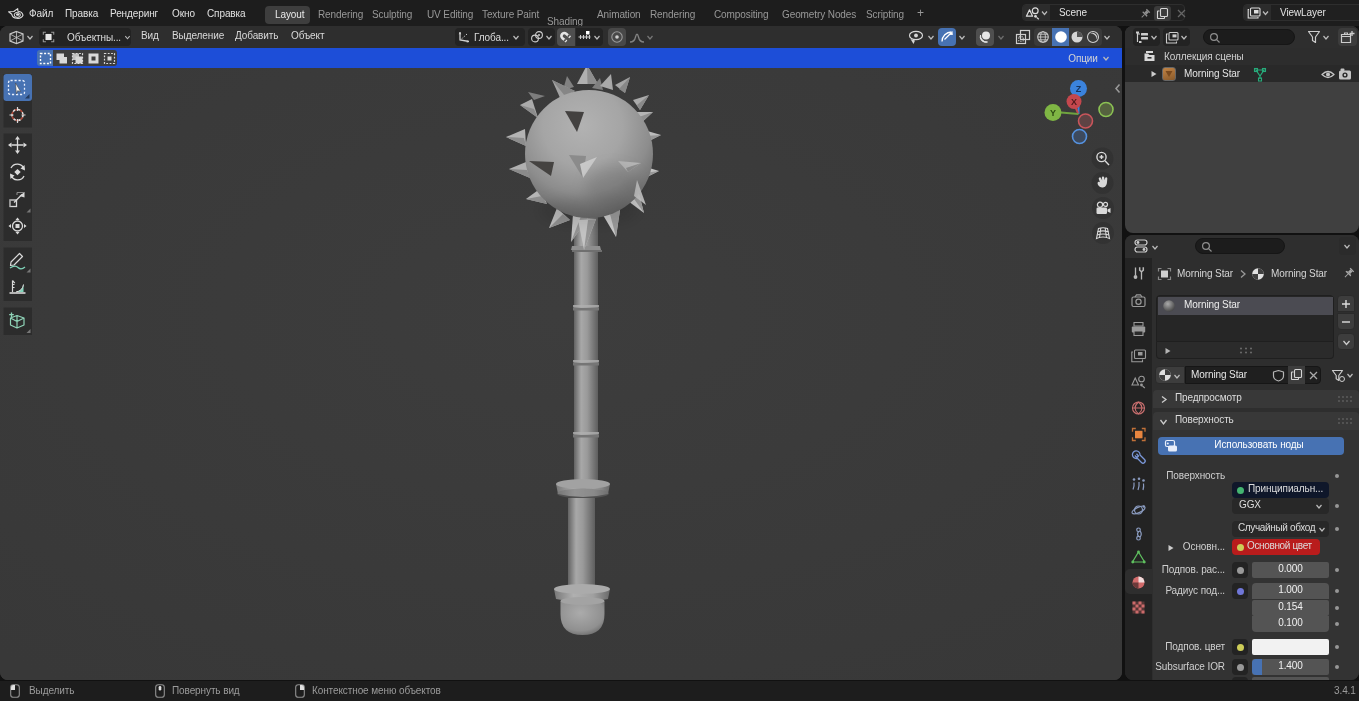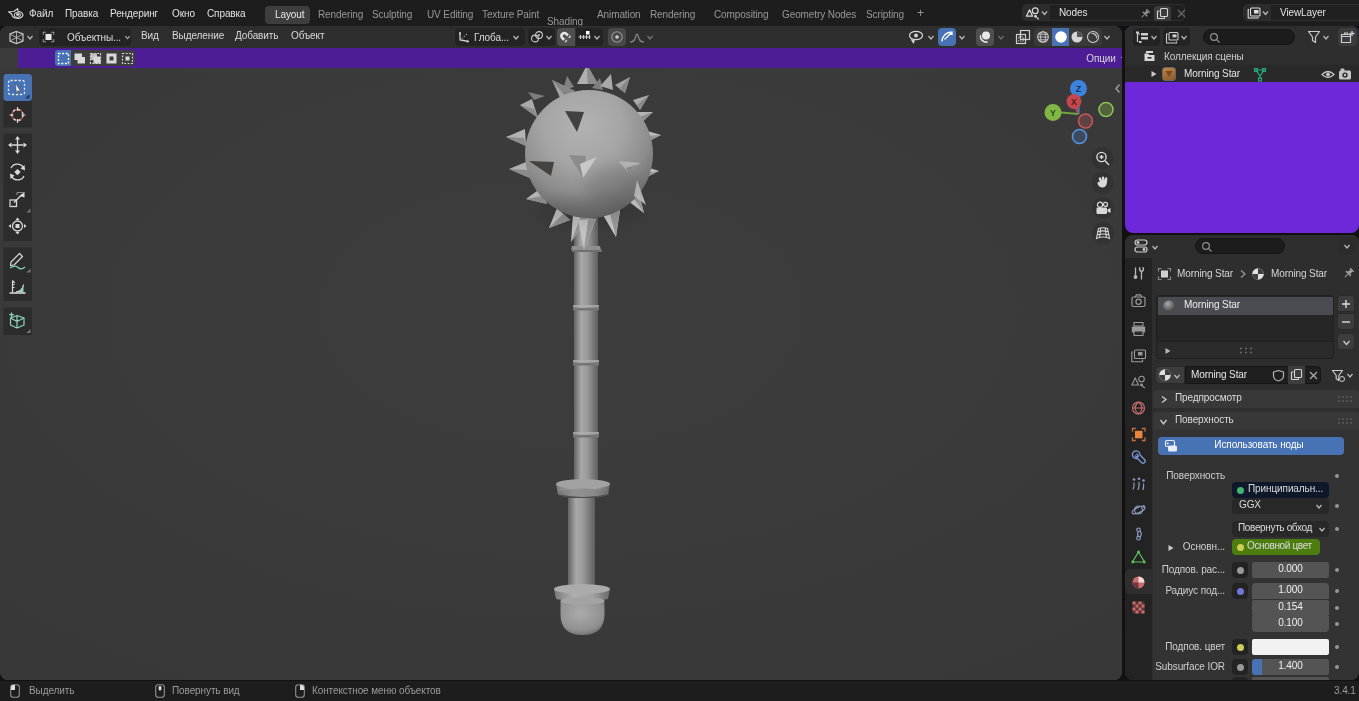"Nodes" span { text: Nodes -> Scene }
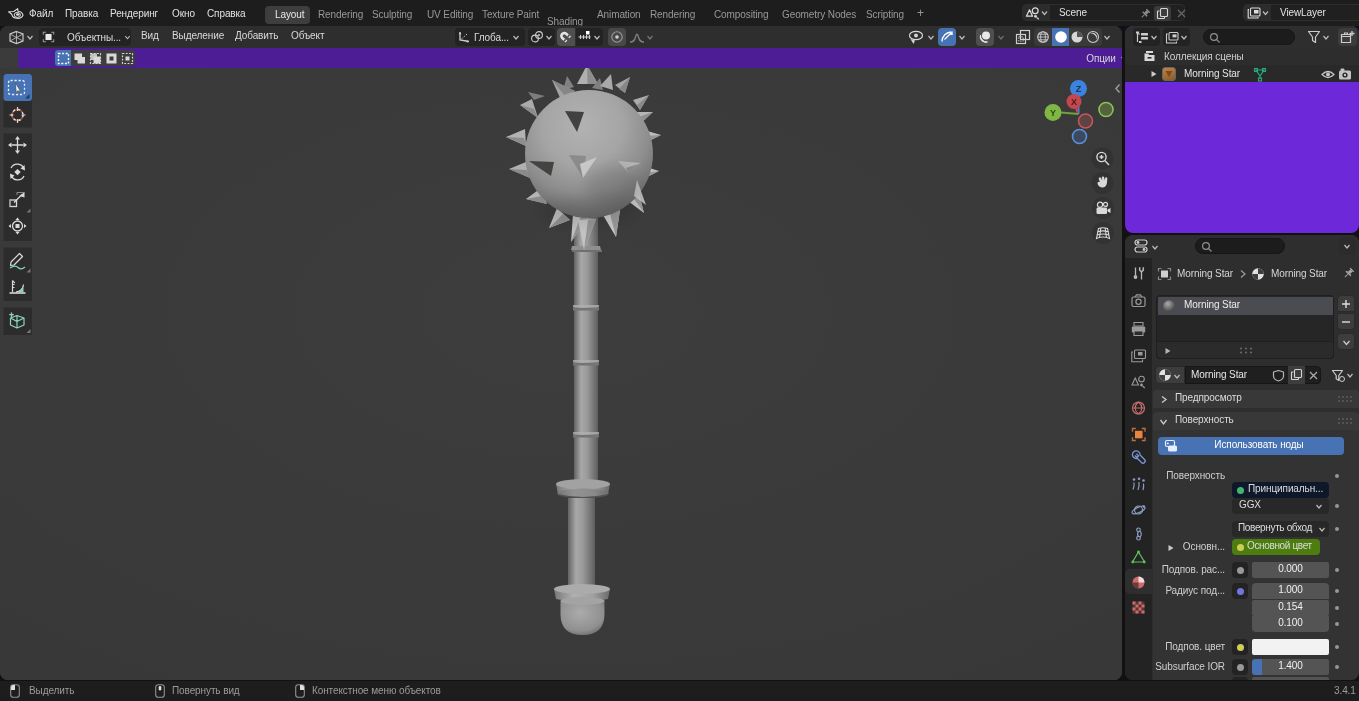"Опции" #vptool { background: #4c1d95 -> #1d4ed8; margin-left: 18px -> none }
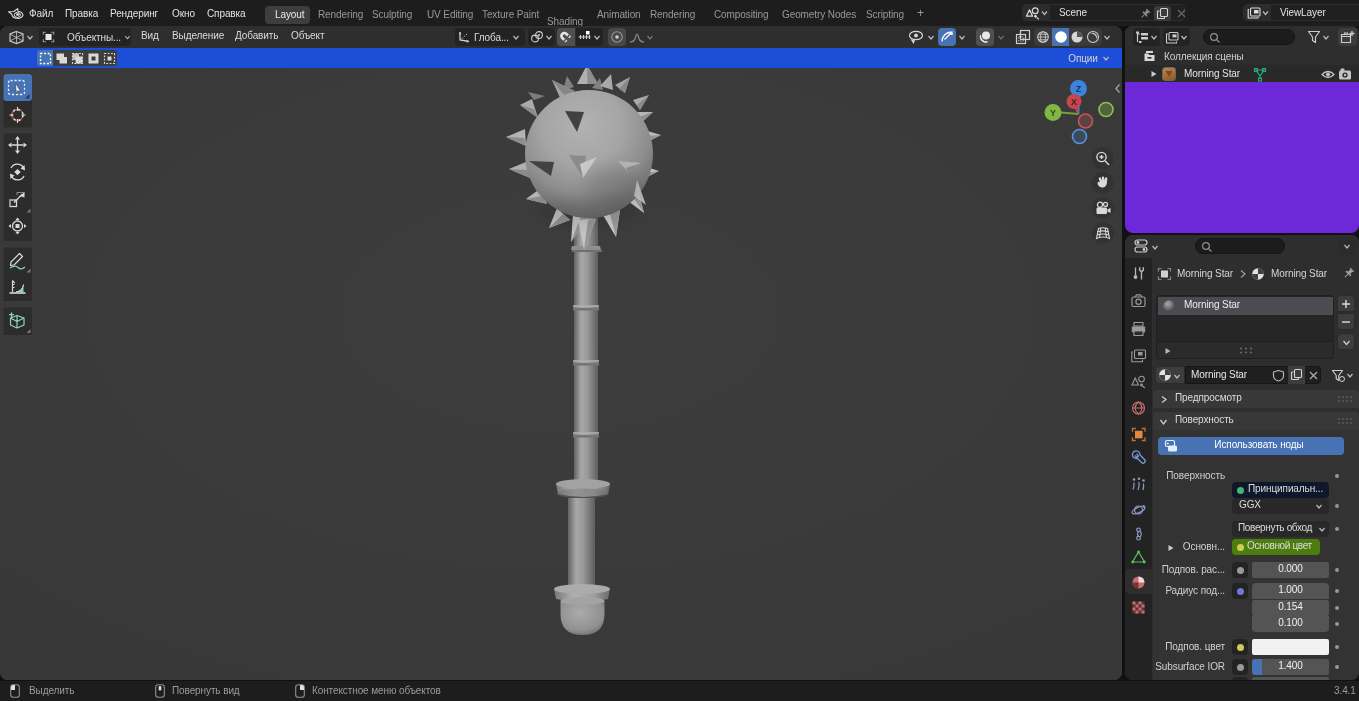"Коллекция сцены" #outliner { background: #6d28d9 -> #404040 }
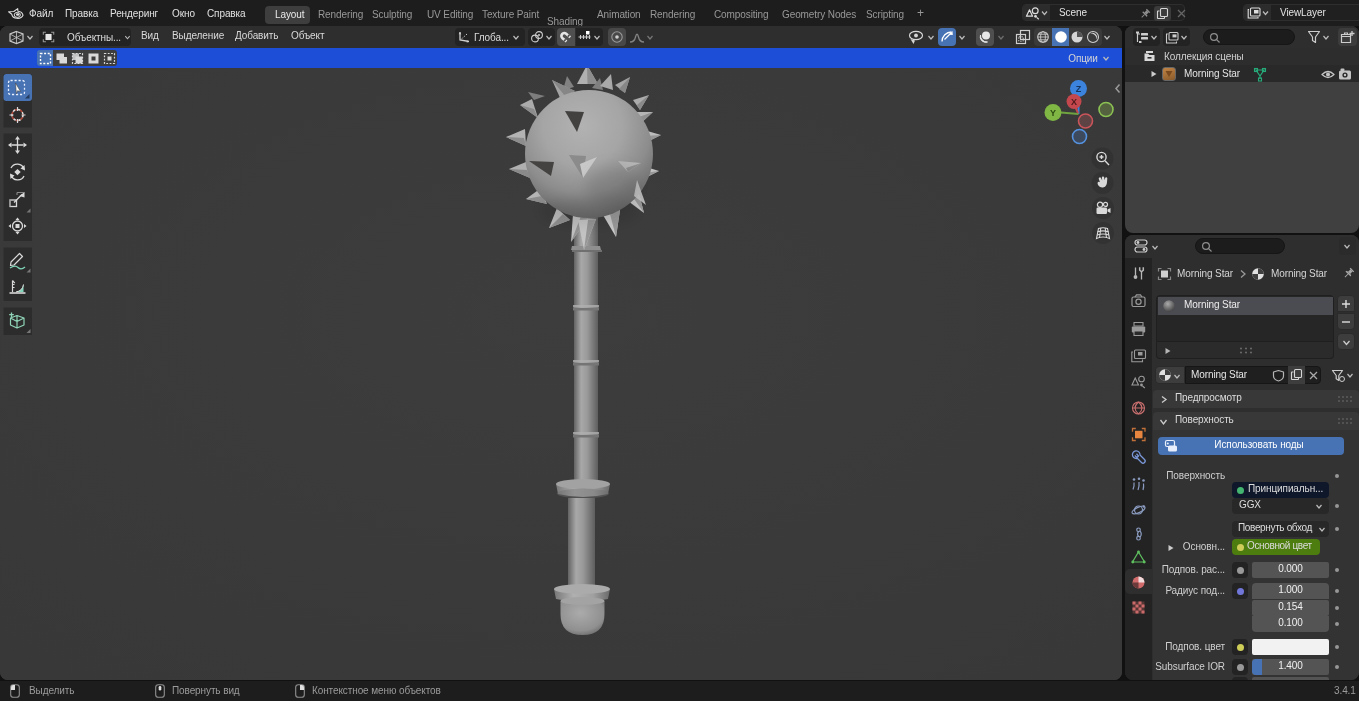"Повернуть обход" span.abs { text: Повернуть -> Случайный }
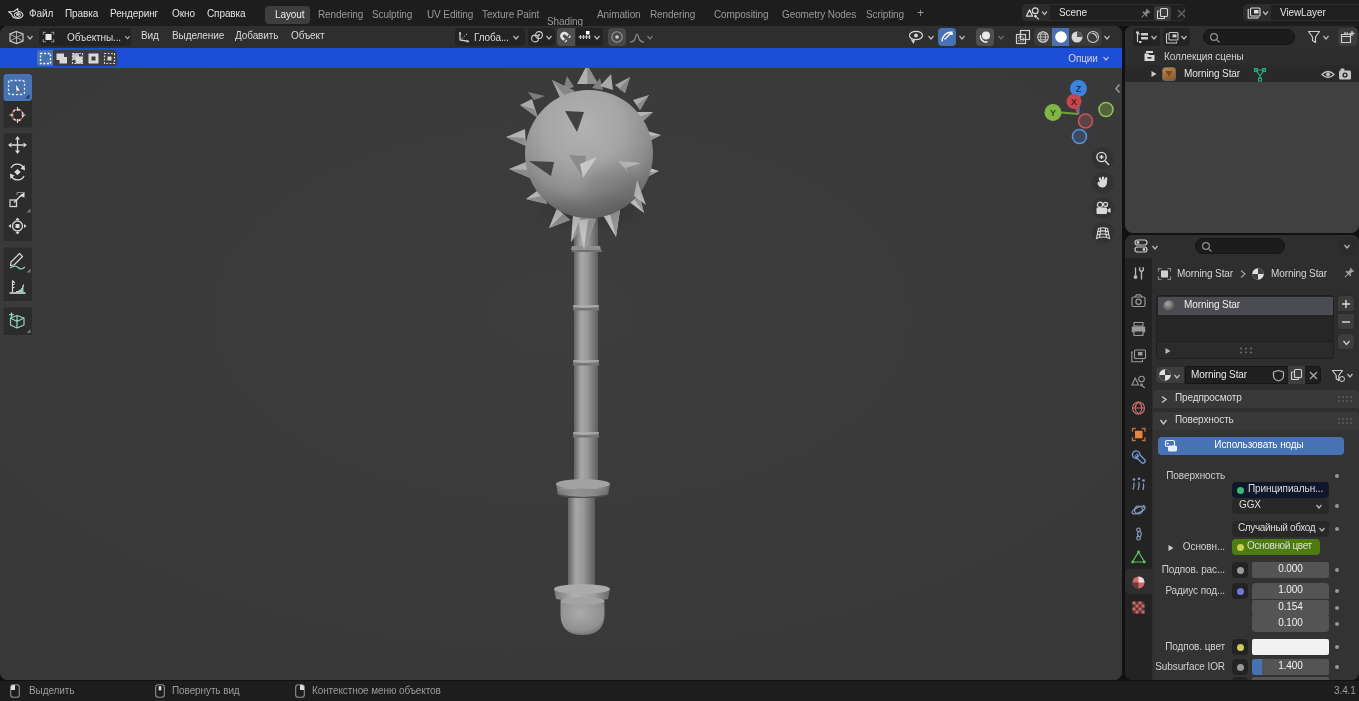"Основной цвет" div.abs { background: #4d7c0f -> #b91c1c }
